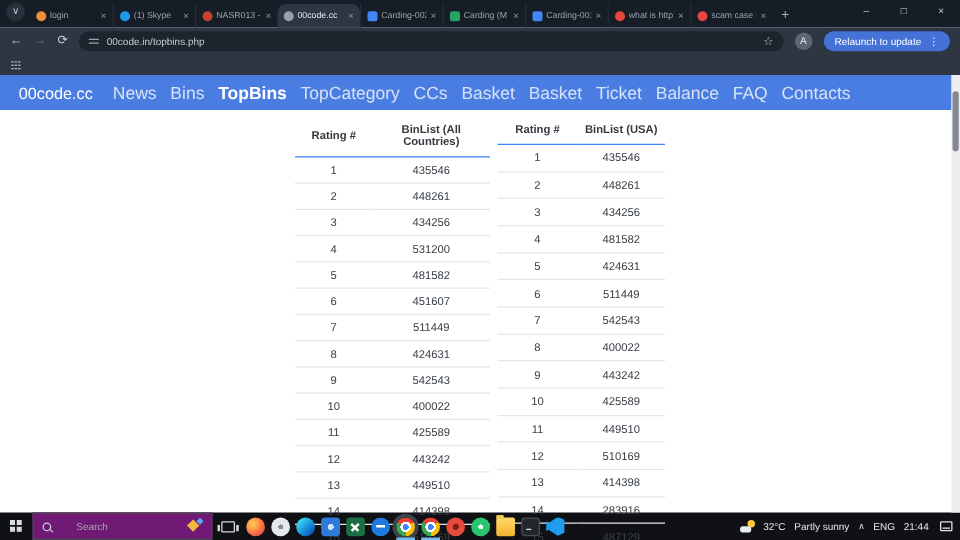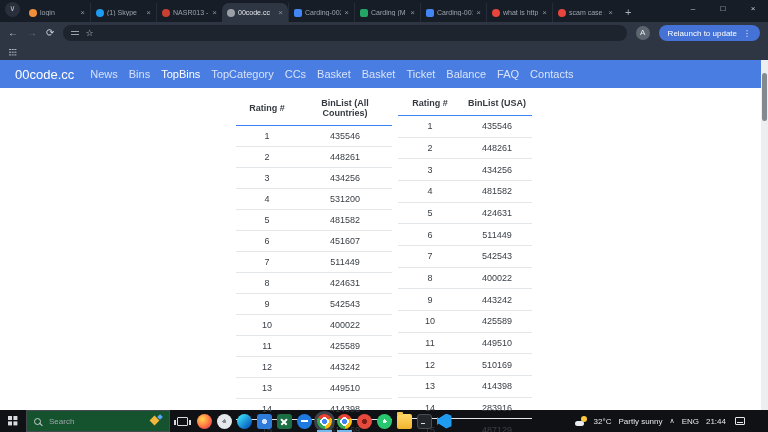"00code.in/topbins.php" span.urltext { html: none -> <span>00code.in/topbins.php</span> }
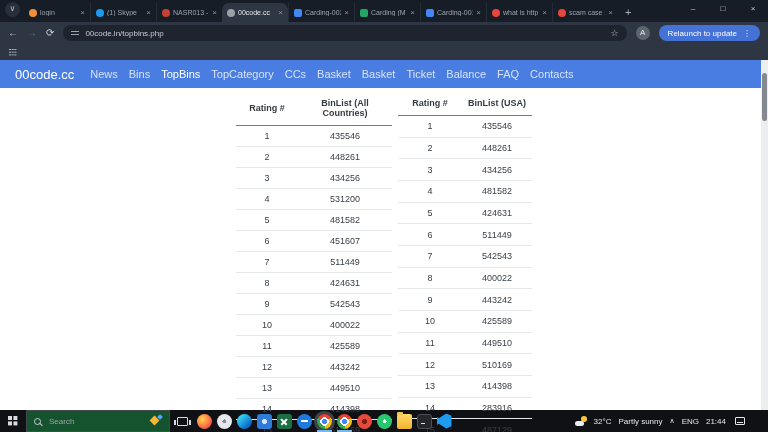"News" .navitem { font-size: 11px -> 14px }
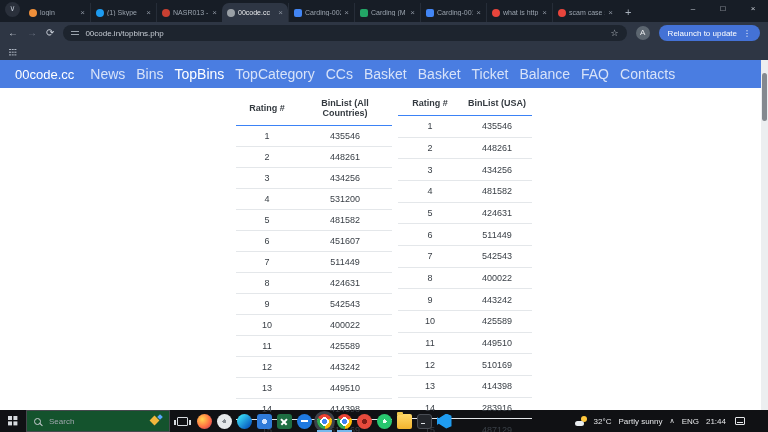"TopBins" .navitem.active { font-weight: normal -> bold }
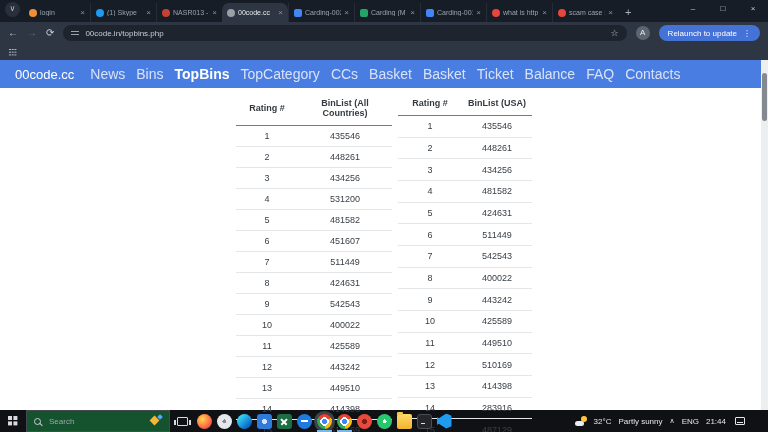"Search" .searchbox { background: #14532d -> #701a75; gap: 8px -> 20px }
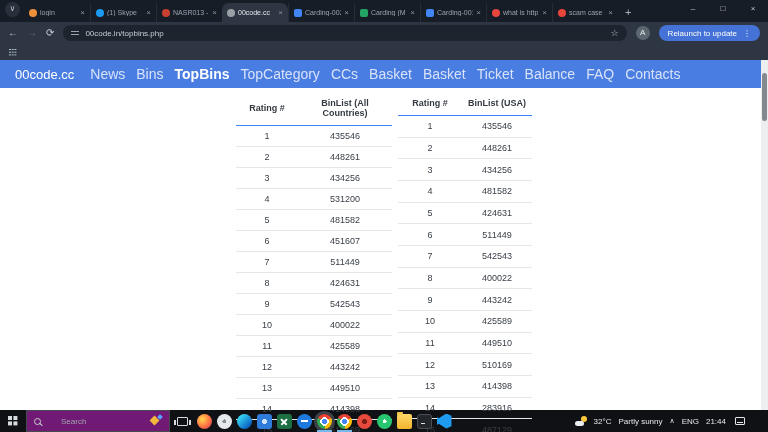"32°C" .tray { padding-right: 23px -> 6px }
